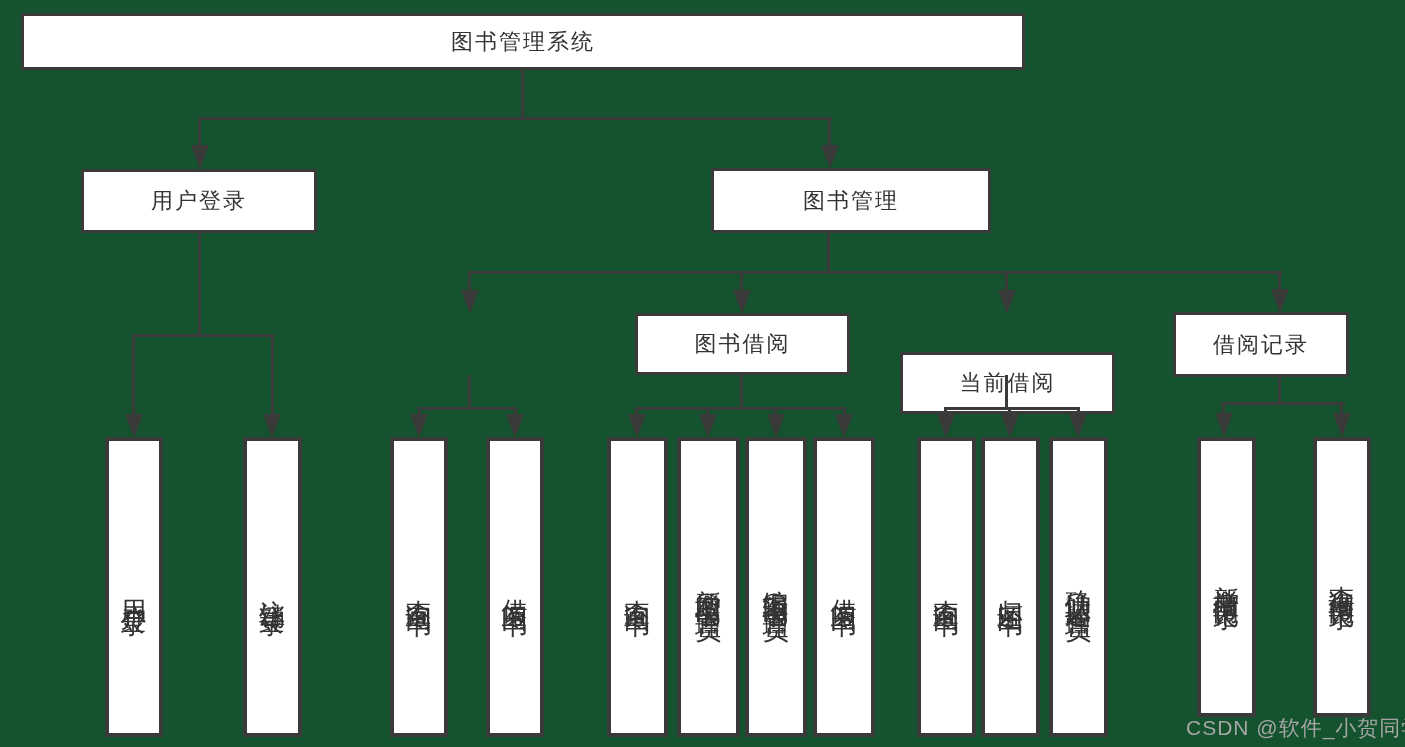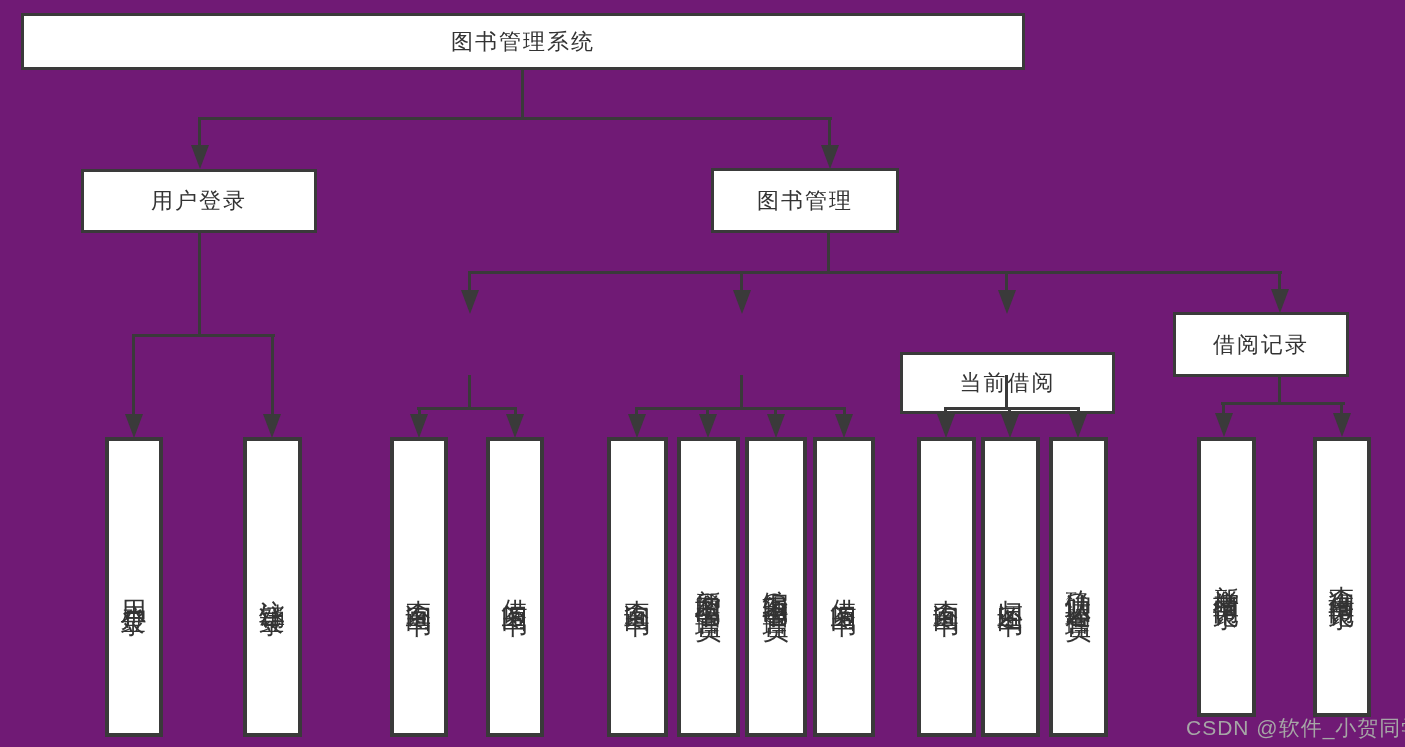"图书管理系统" #stage { background: #701a75 -> #14532d }
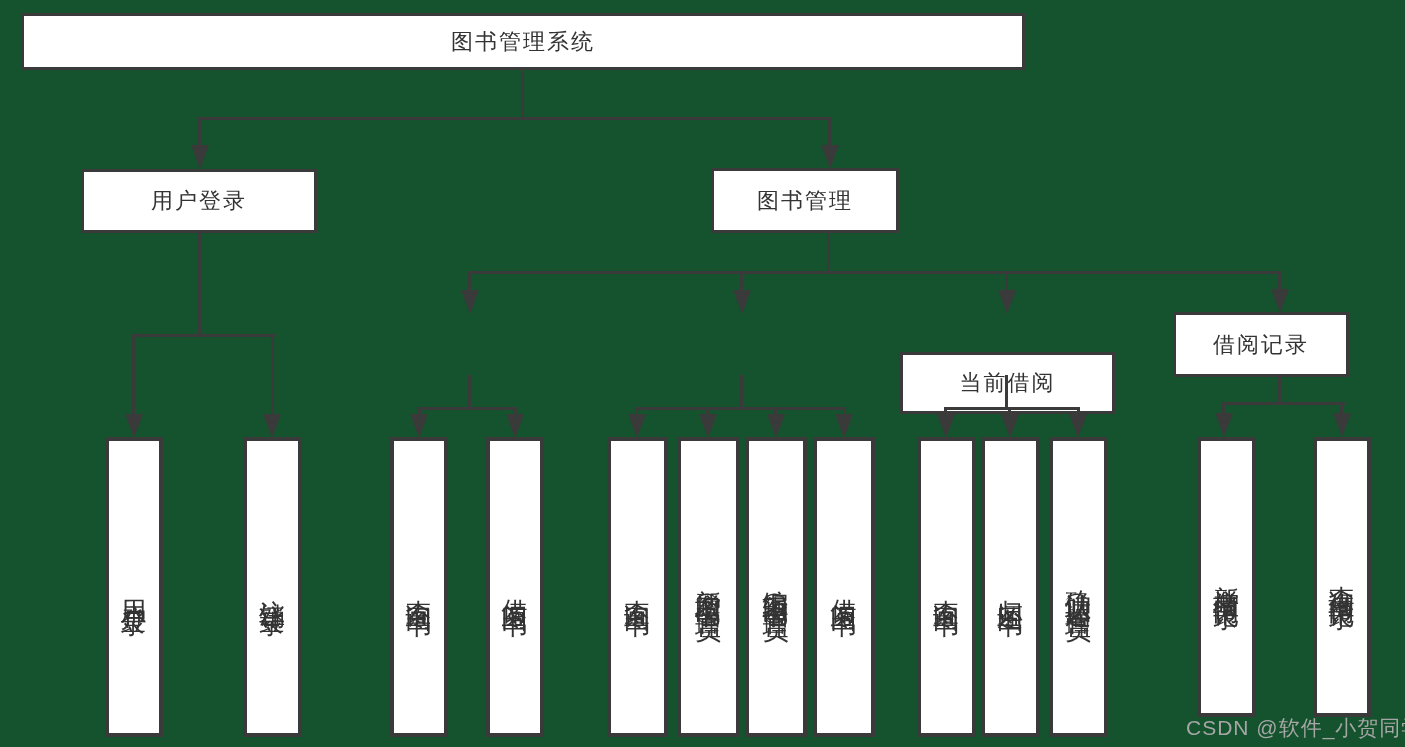"图书管理" div.node { width: 188px -> 280px }
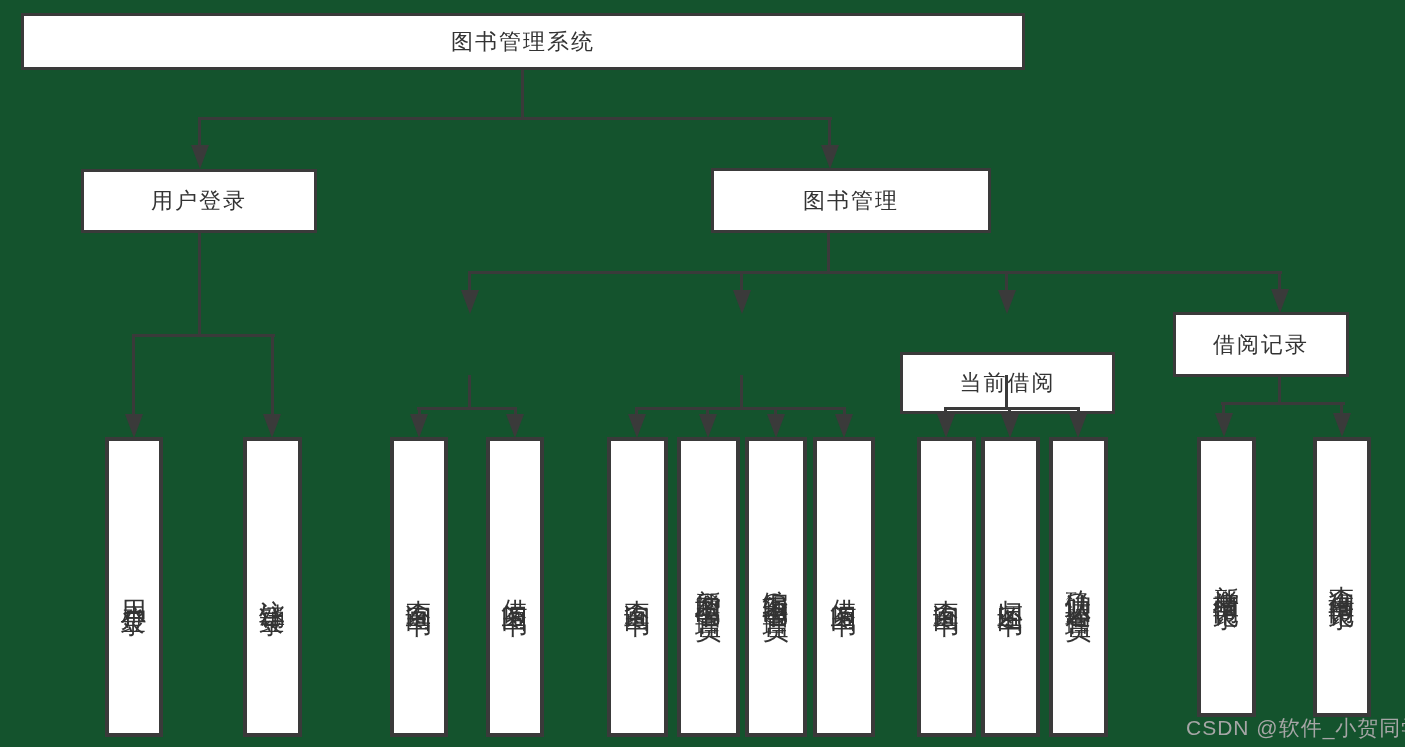"图书借阅" div.node { html: none -> <div>图书借阅</div> }
